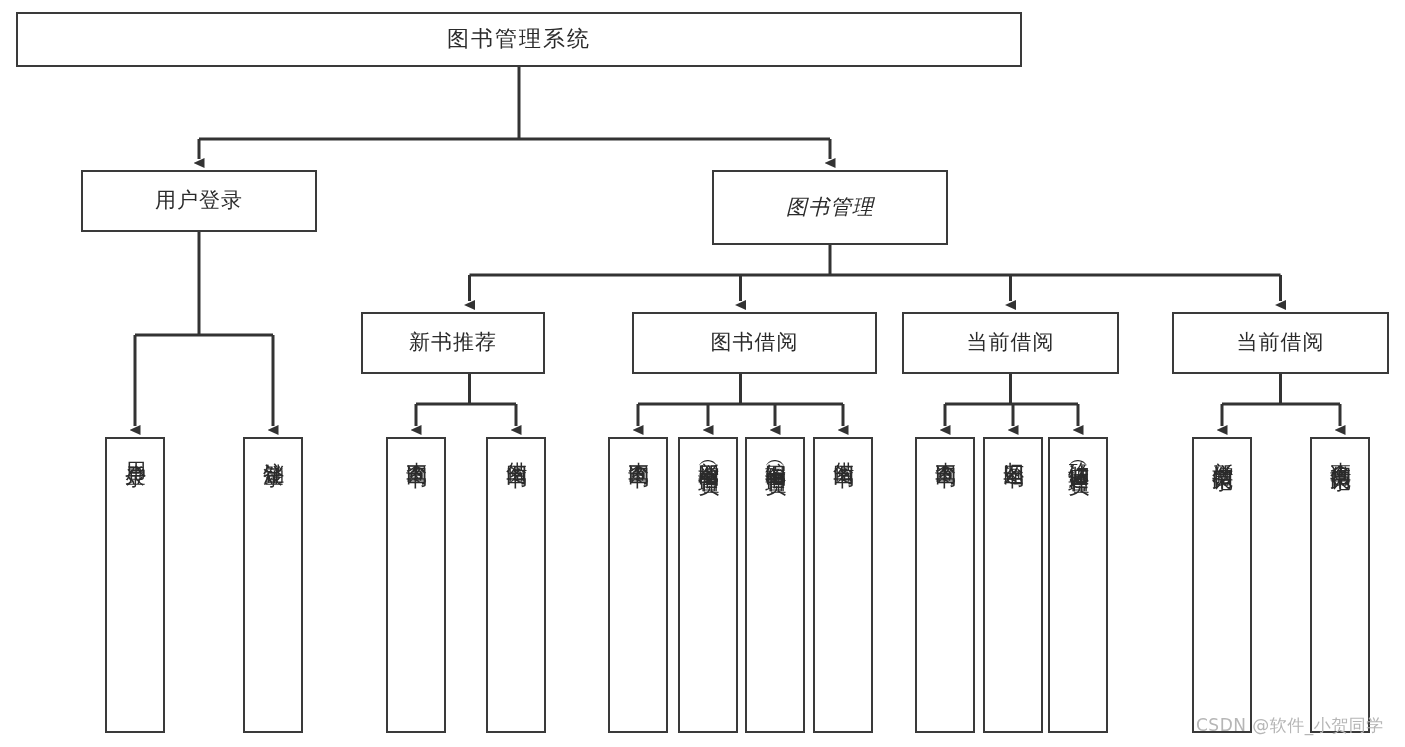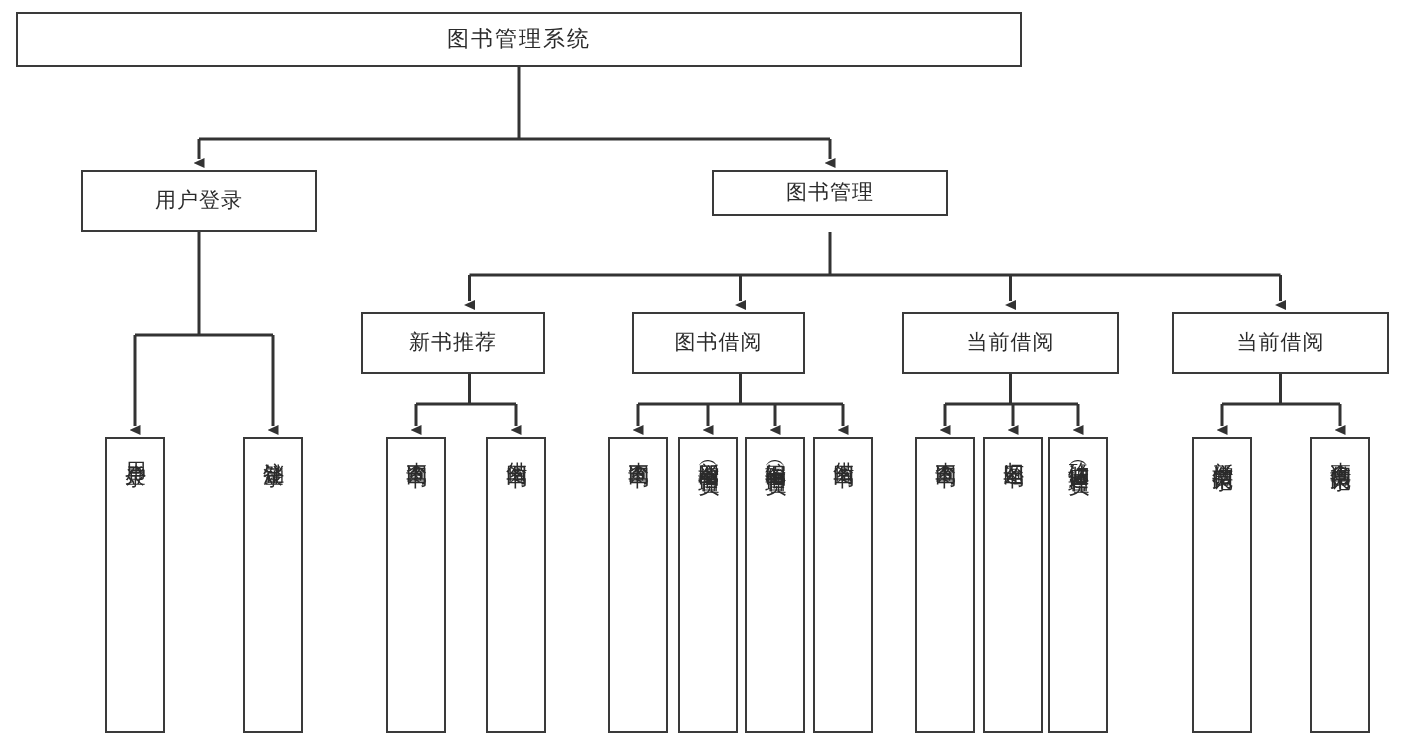"图书管理" div.node { font-style: none -> italic; height: 46px -> 75px }
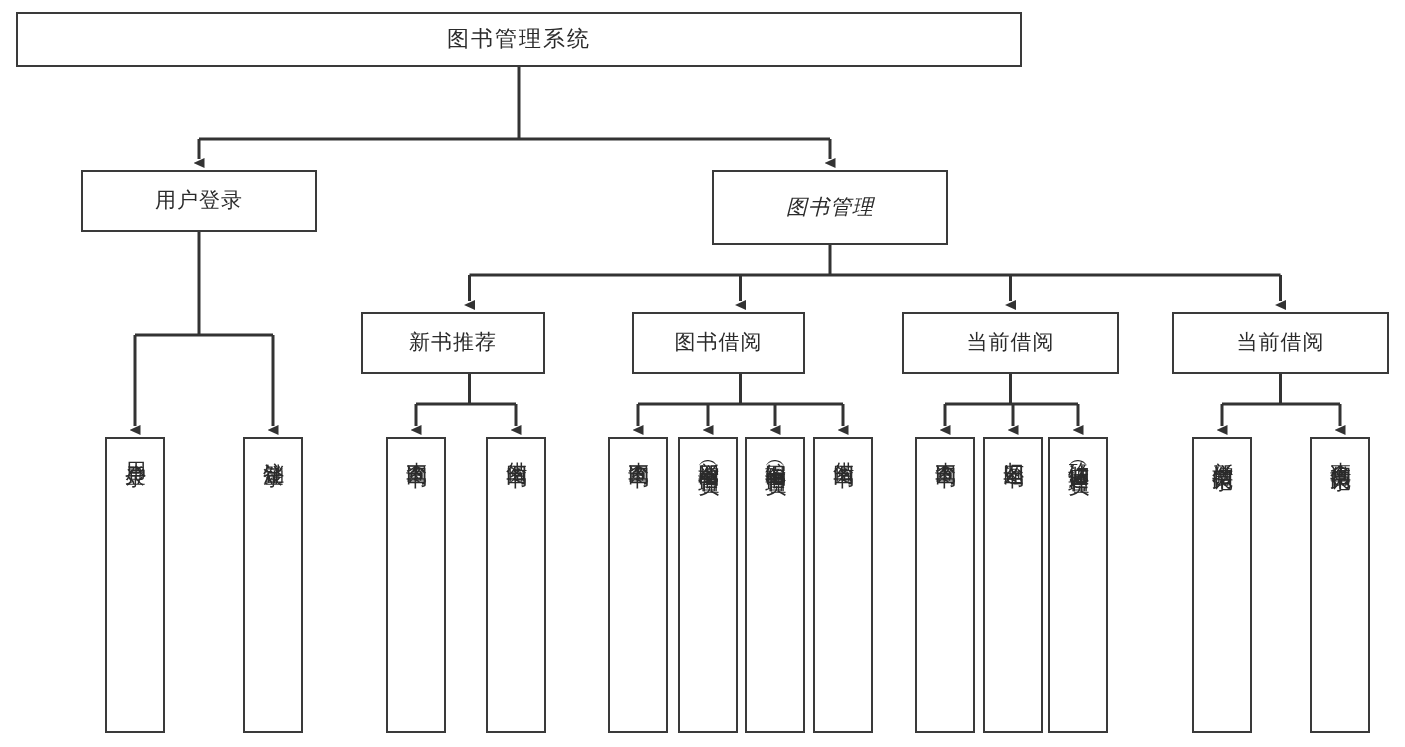"图书借阅" div.node { width: 173px -> 245px }
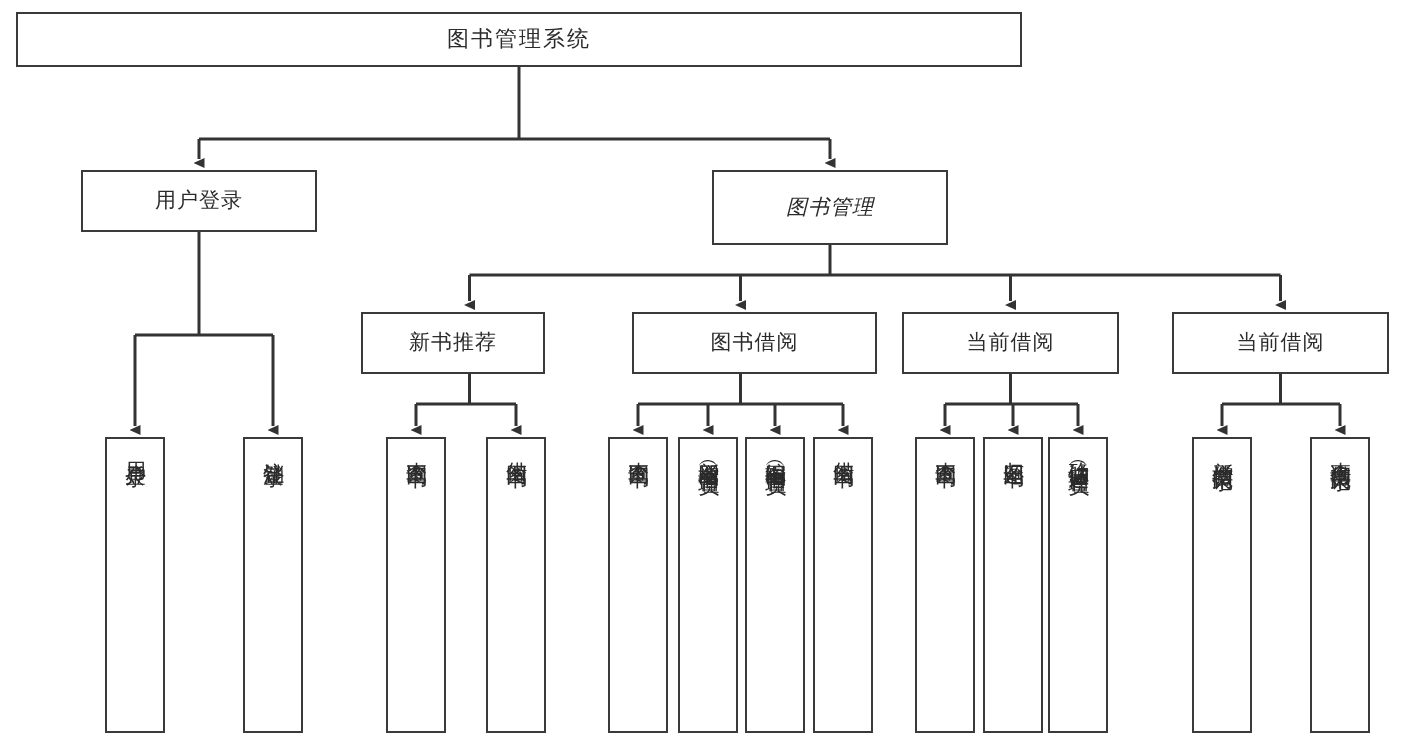"CSDN @软件_小贺同学" div.watermark { html: none -> <div>CSDN @软件_小贺同学</div> }
